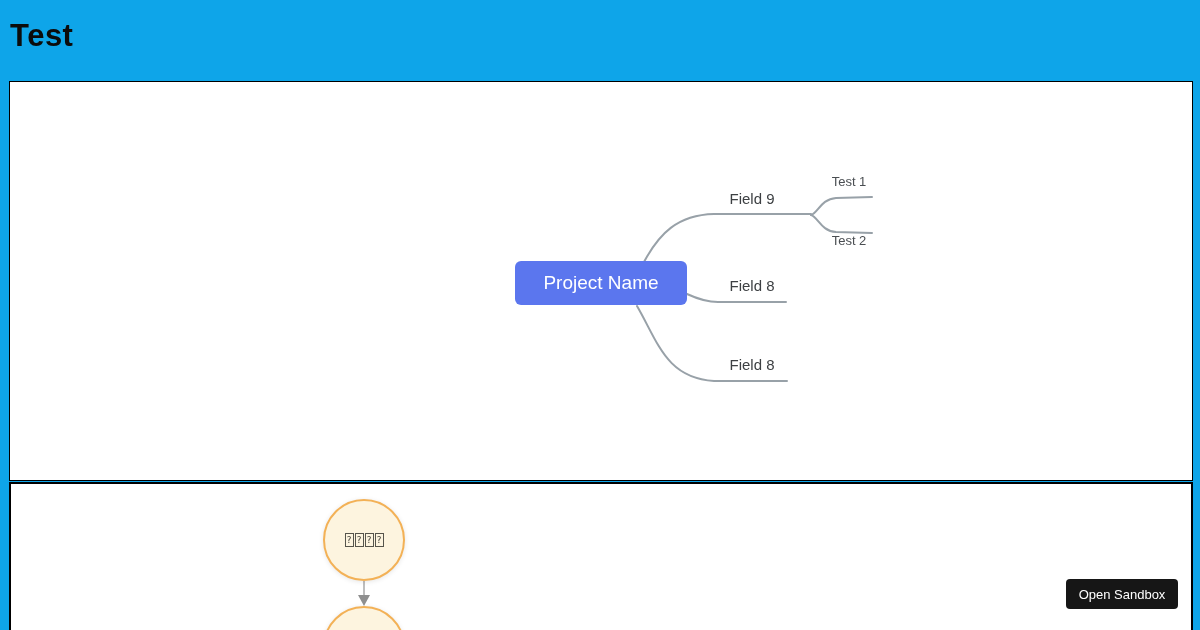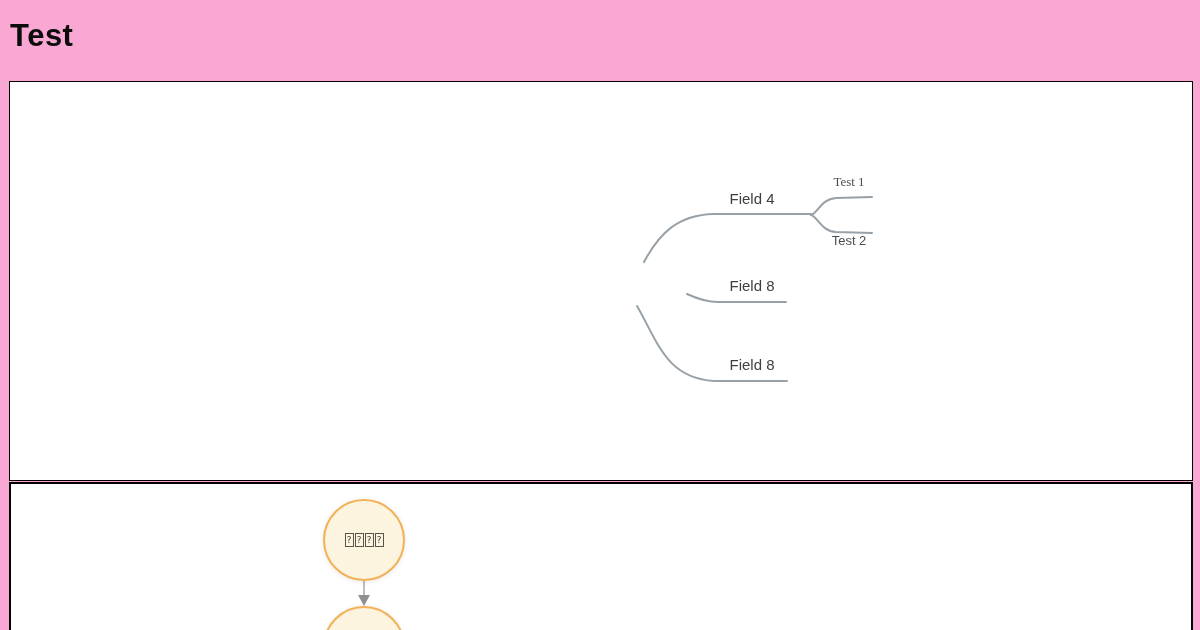"Test" #page { background: #f9a8d4 -> #0ea5e9 }
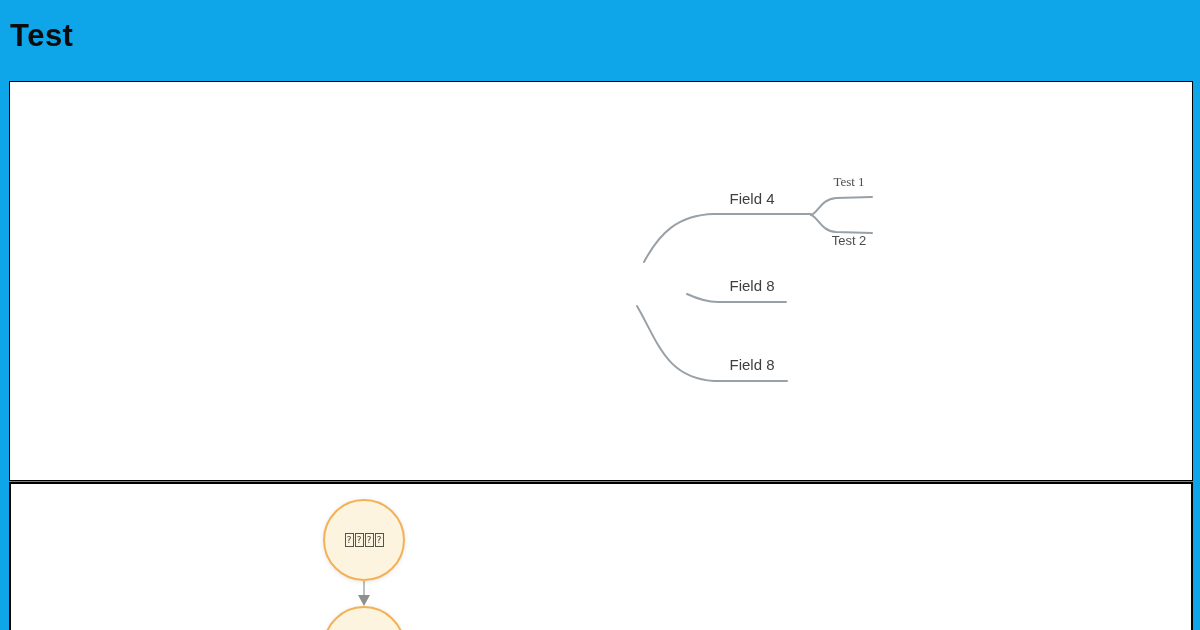"Test 1" #label-test1 { font-family: Liberation Serif, serif -> none }
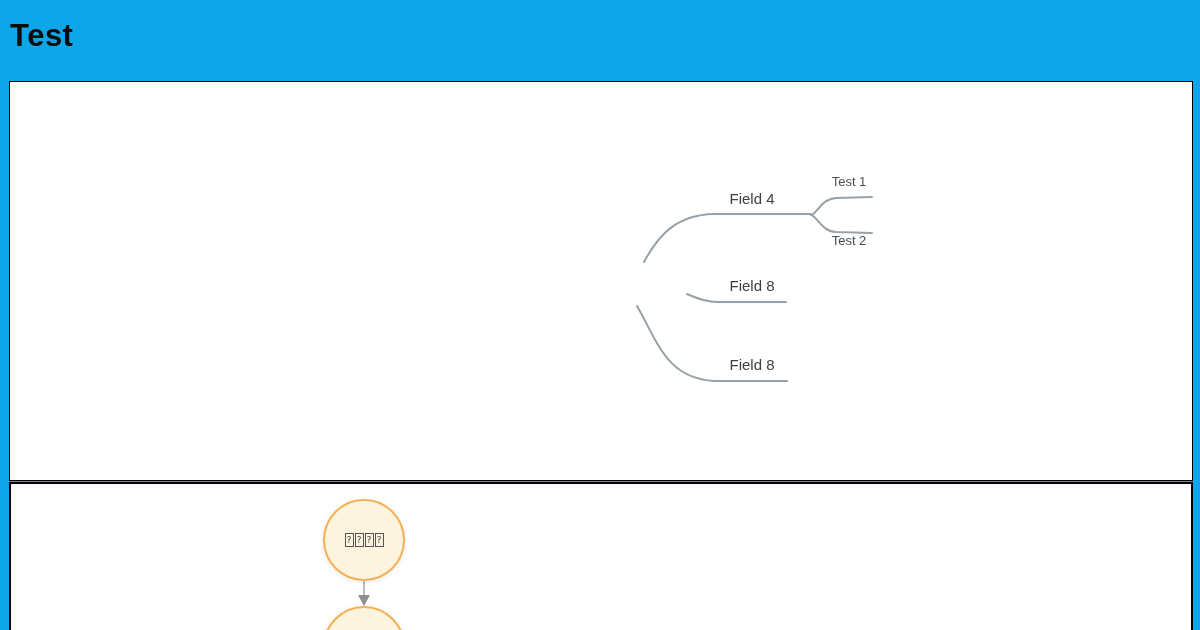"Field 4" div.abs { text: 4 -> 9 }
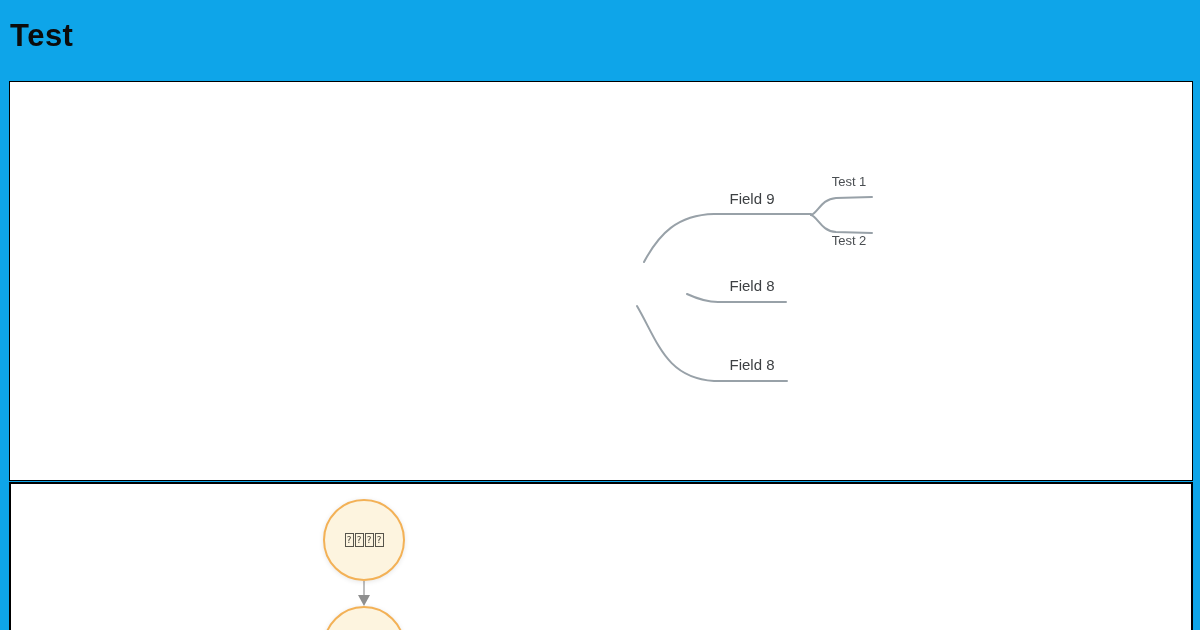"Project Name" div.abs { html: none -> <div>Project Name</div> }
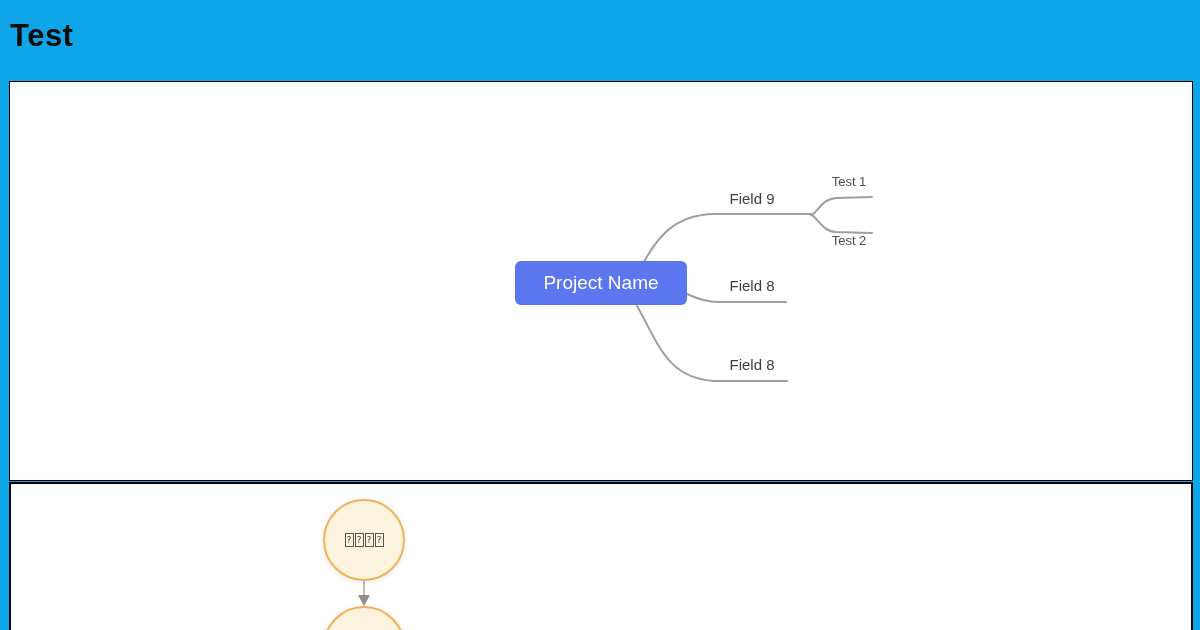"Open Sandbox" button.abs { html: none -> <button>Open Sandbox</button> }
